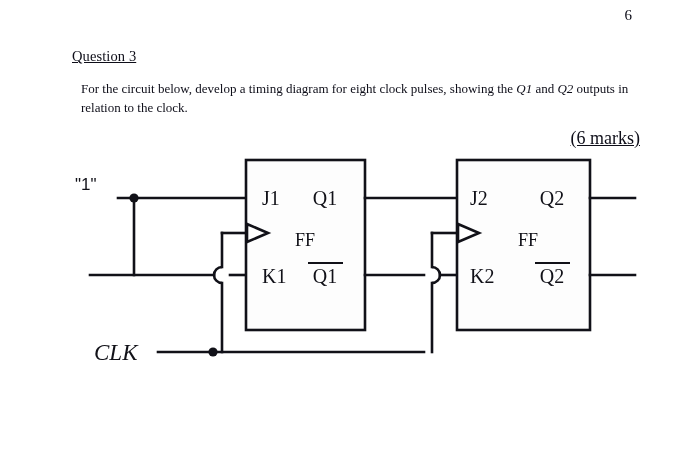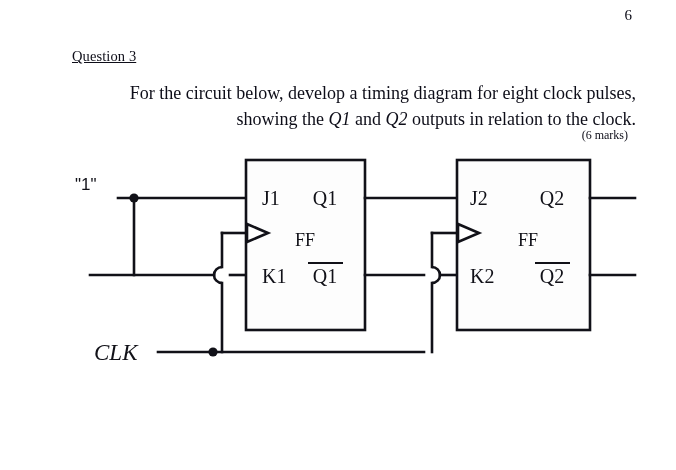"For the circuit below, develop" #question-body { font-size: 18px -> 13px; left: 88px -> 81px; text-align: right -> left }
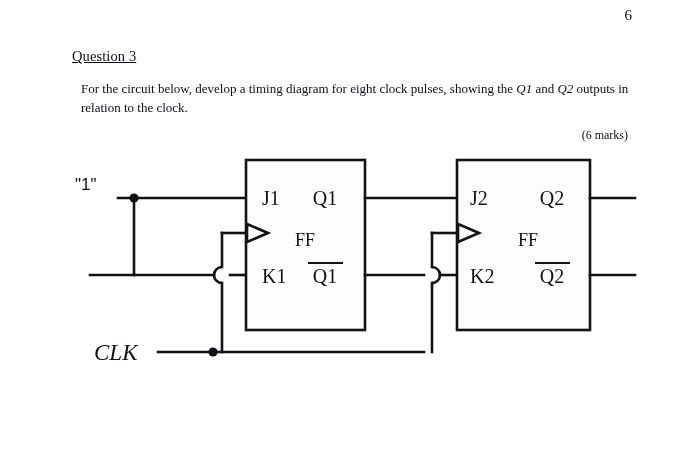"(6 marks)" #marks { font-size: 12px -> 18px; right: 48px -> 36px; text-decoration: none -> underline }
